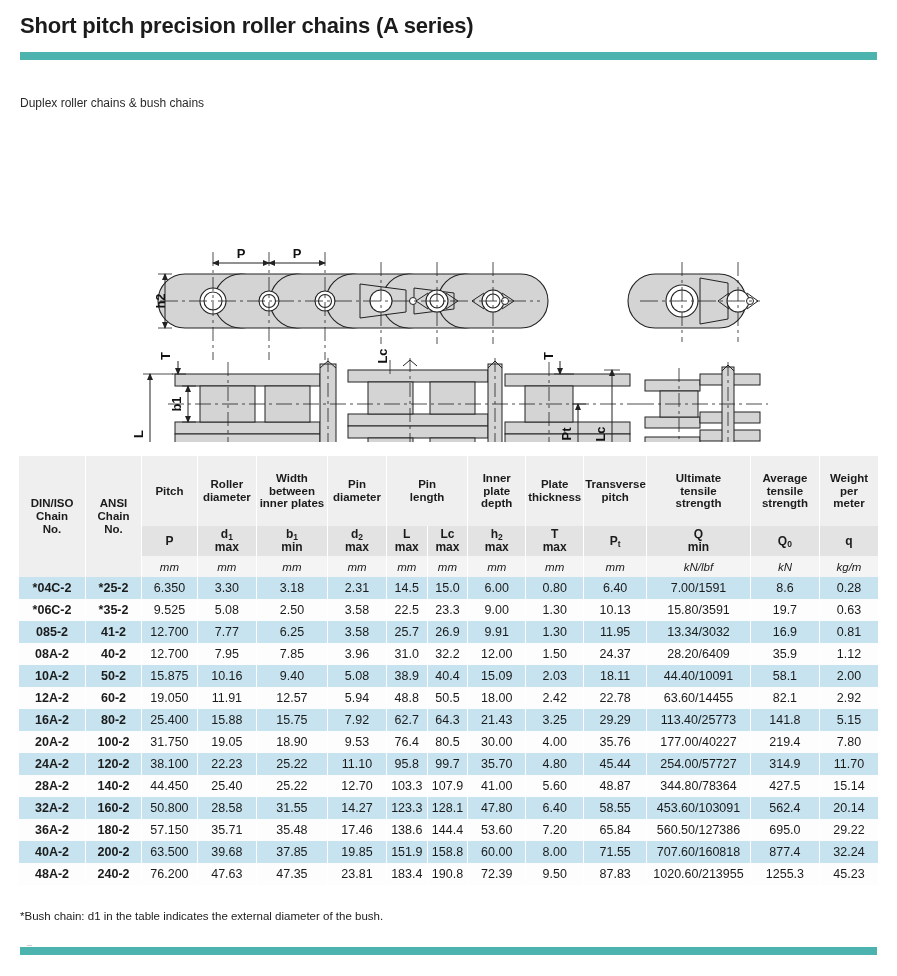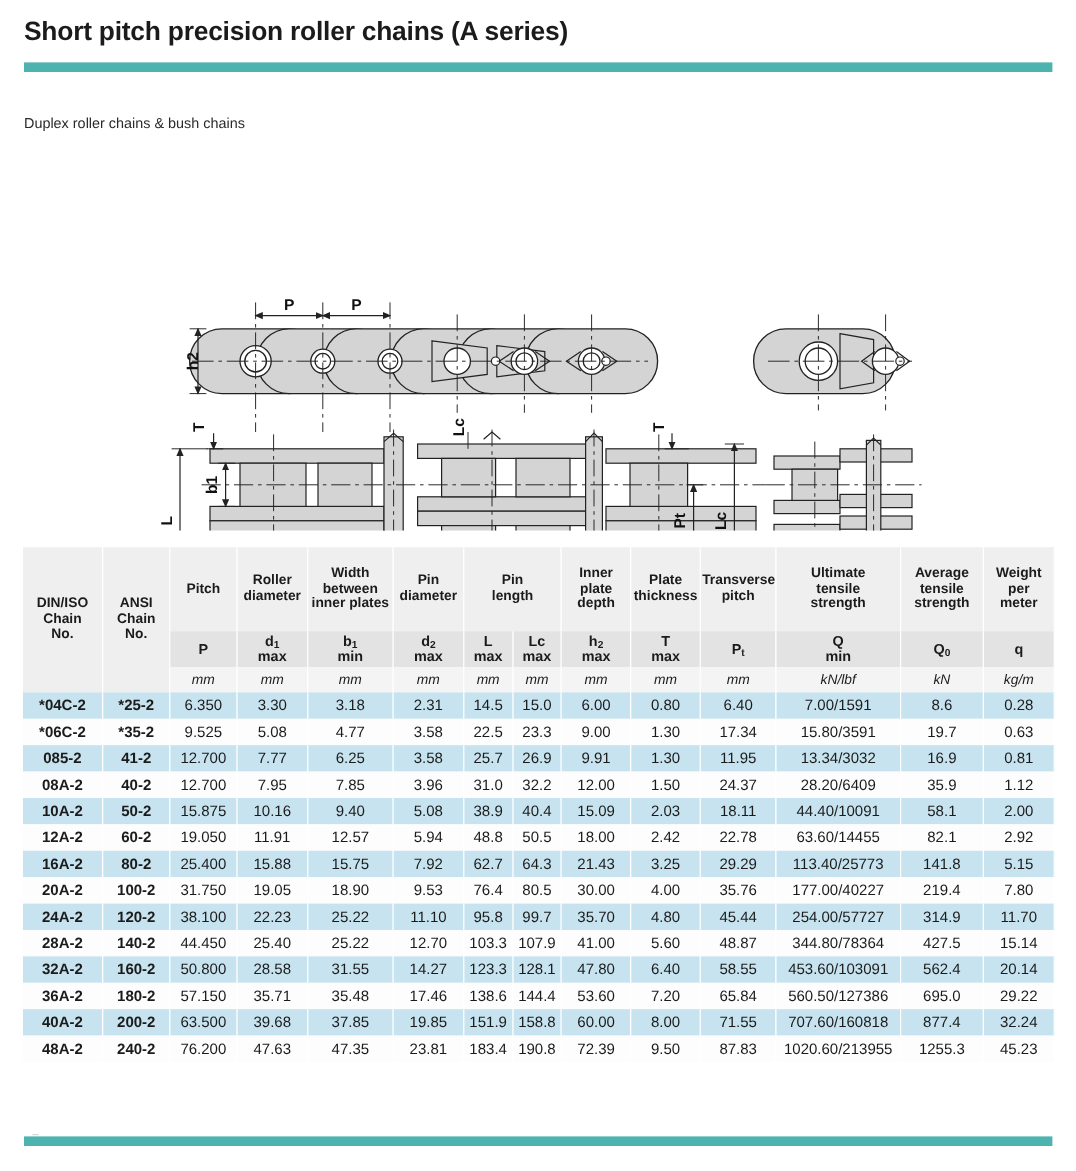"4.77" td { text: 4.77 -> 2.50 }
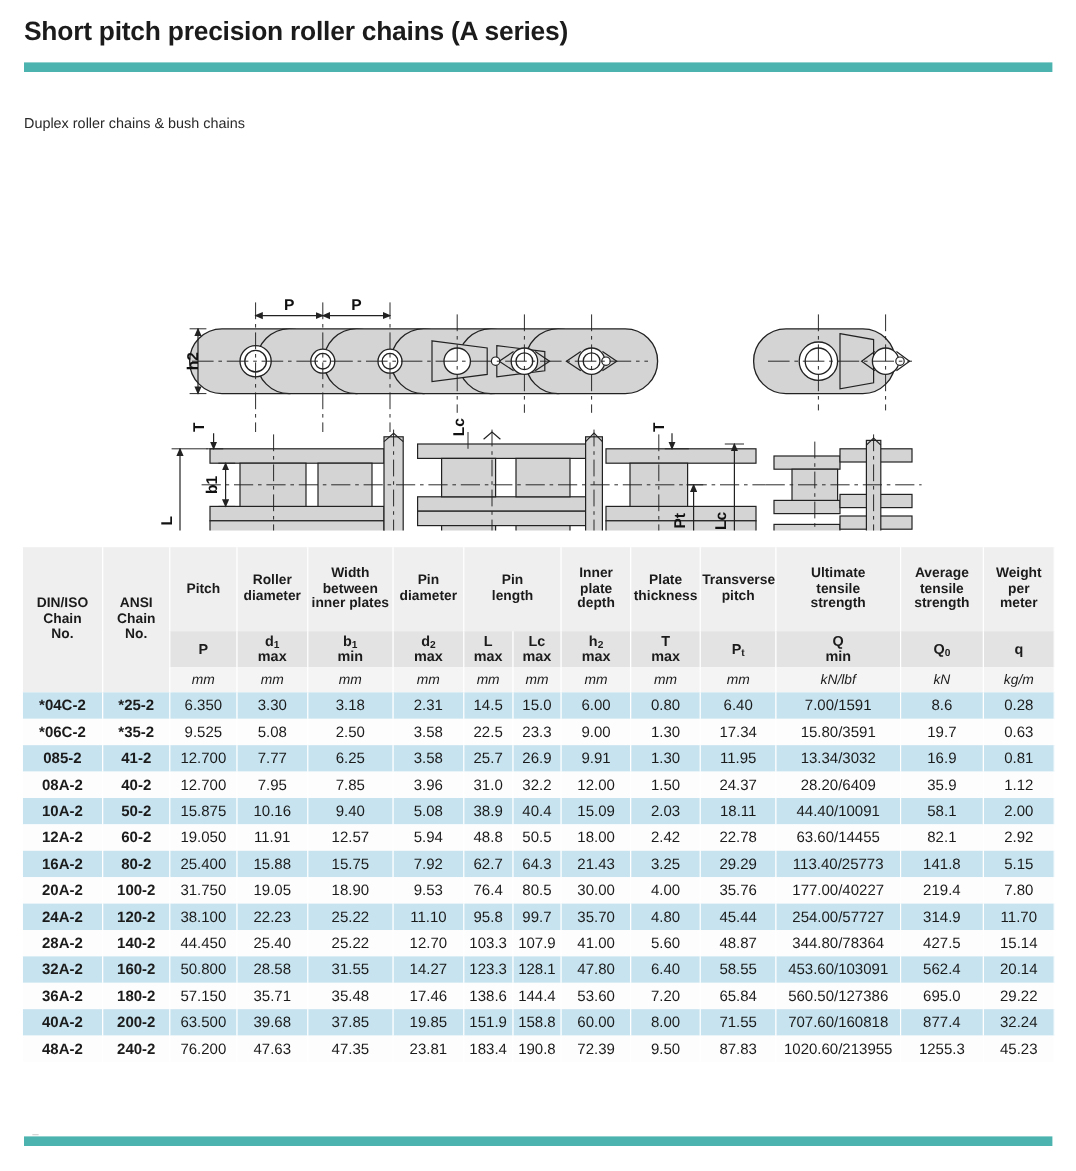"17.34" td { text: 17.34 -> 10.13 }
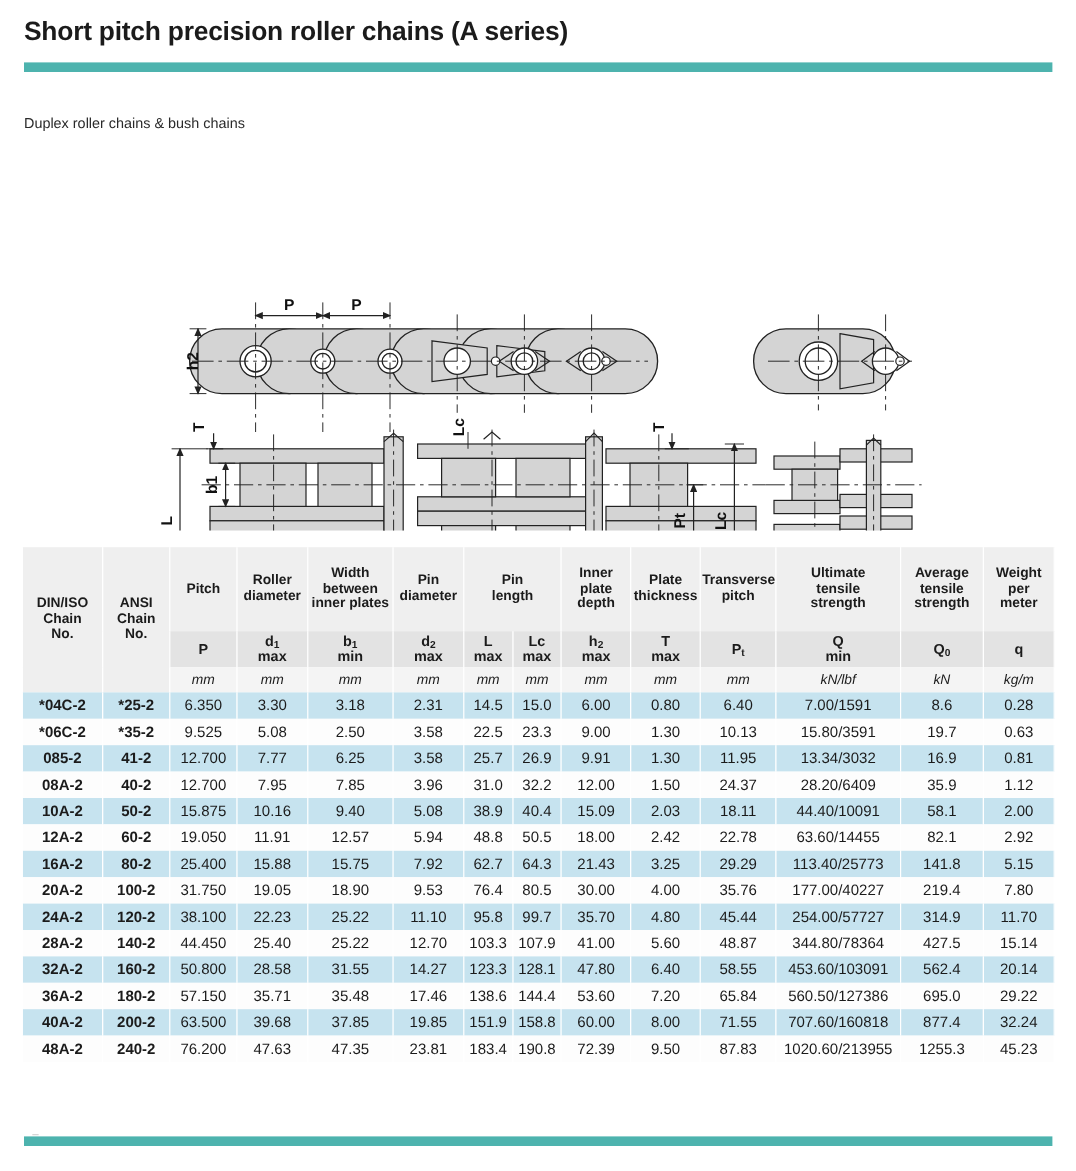"*Bush chain: d1 in the" div.note { html: none -> <div>*Bush chain: d1 in the table indicates the external diameter of the bush.</div> }
